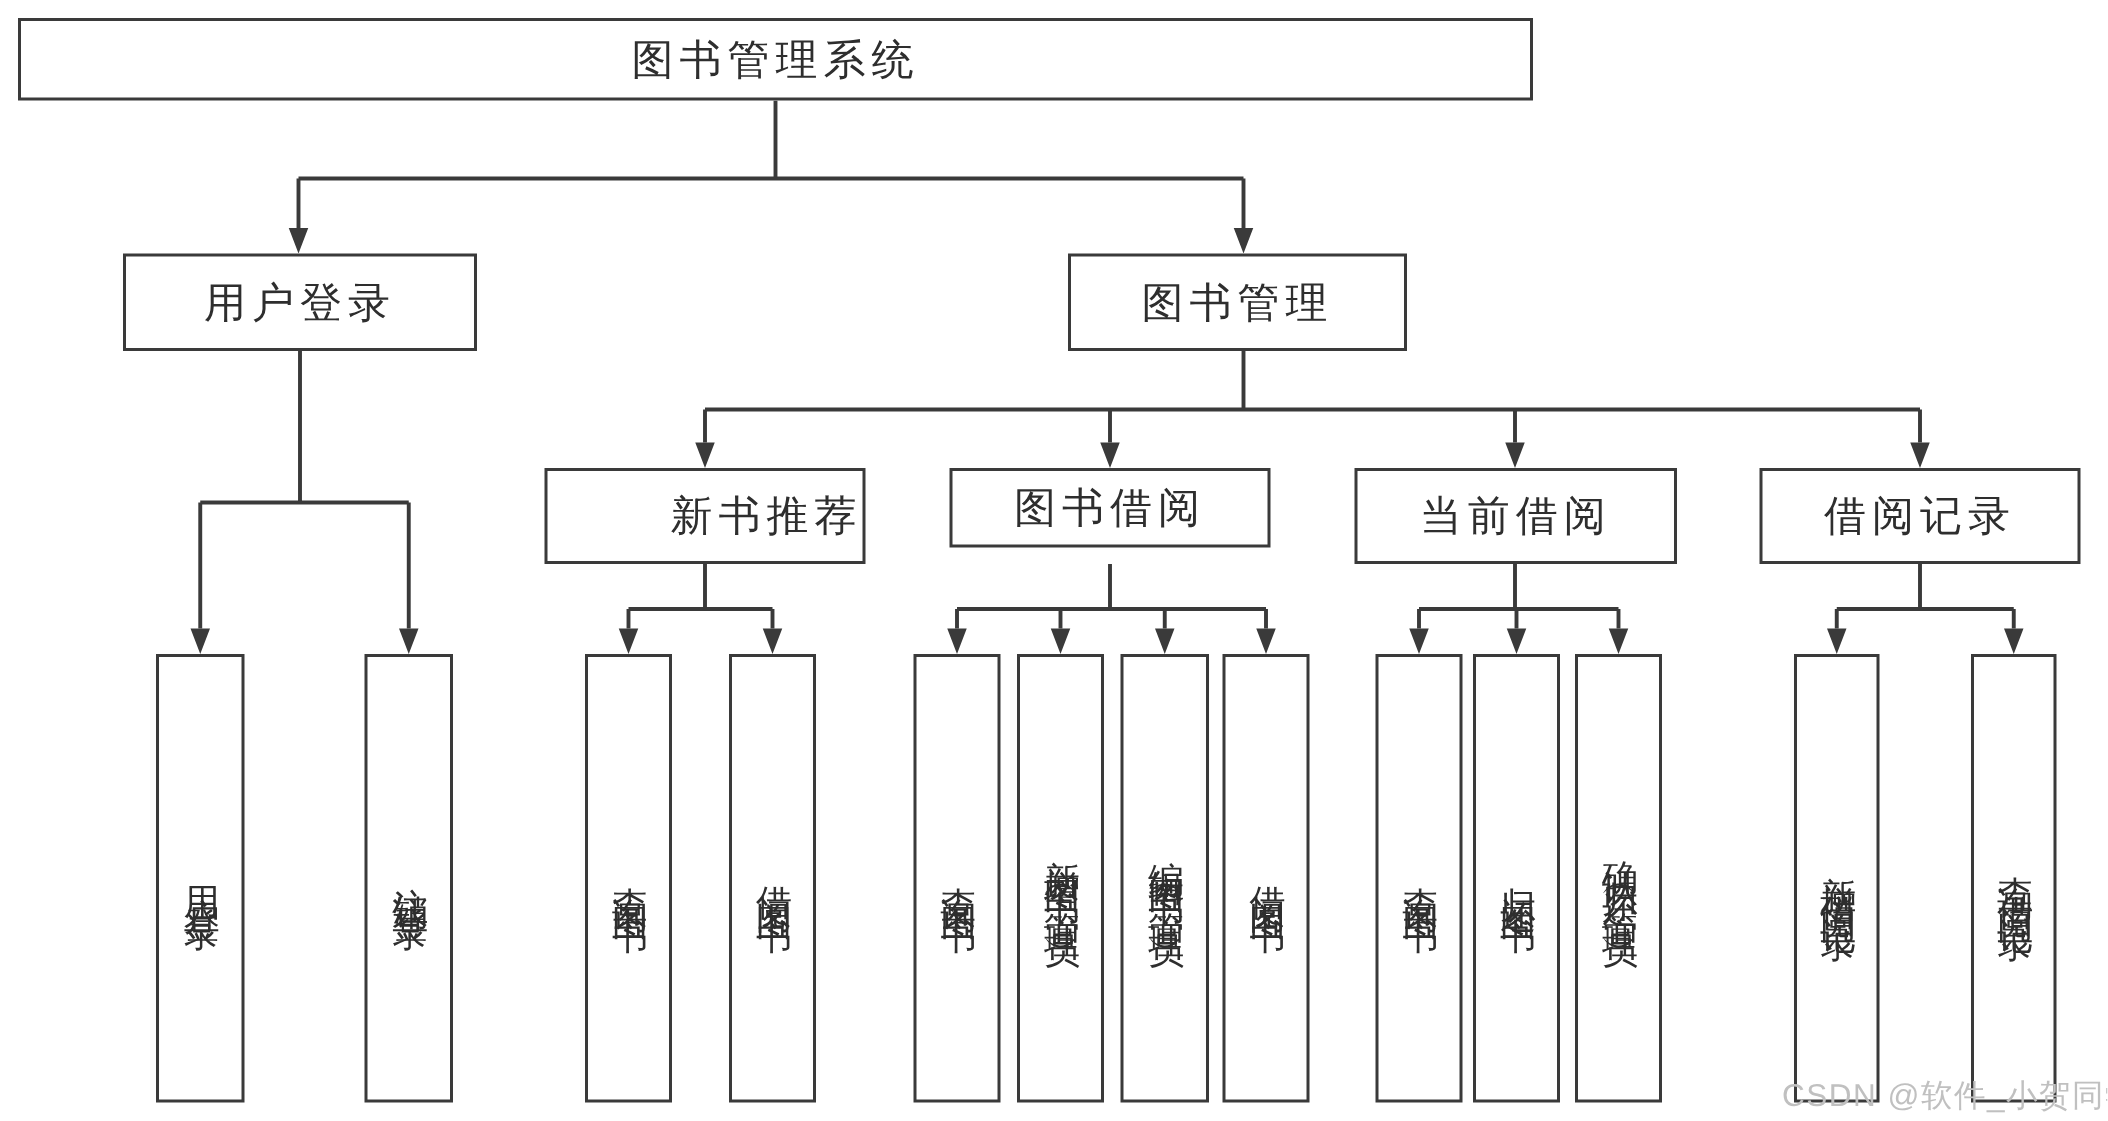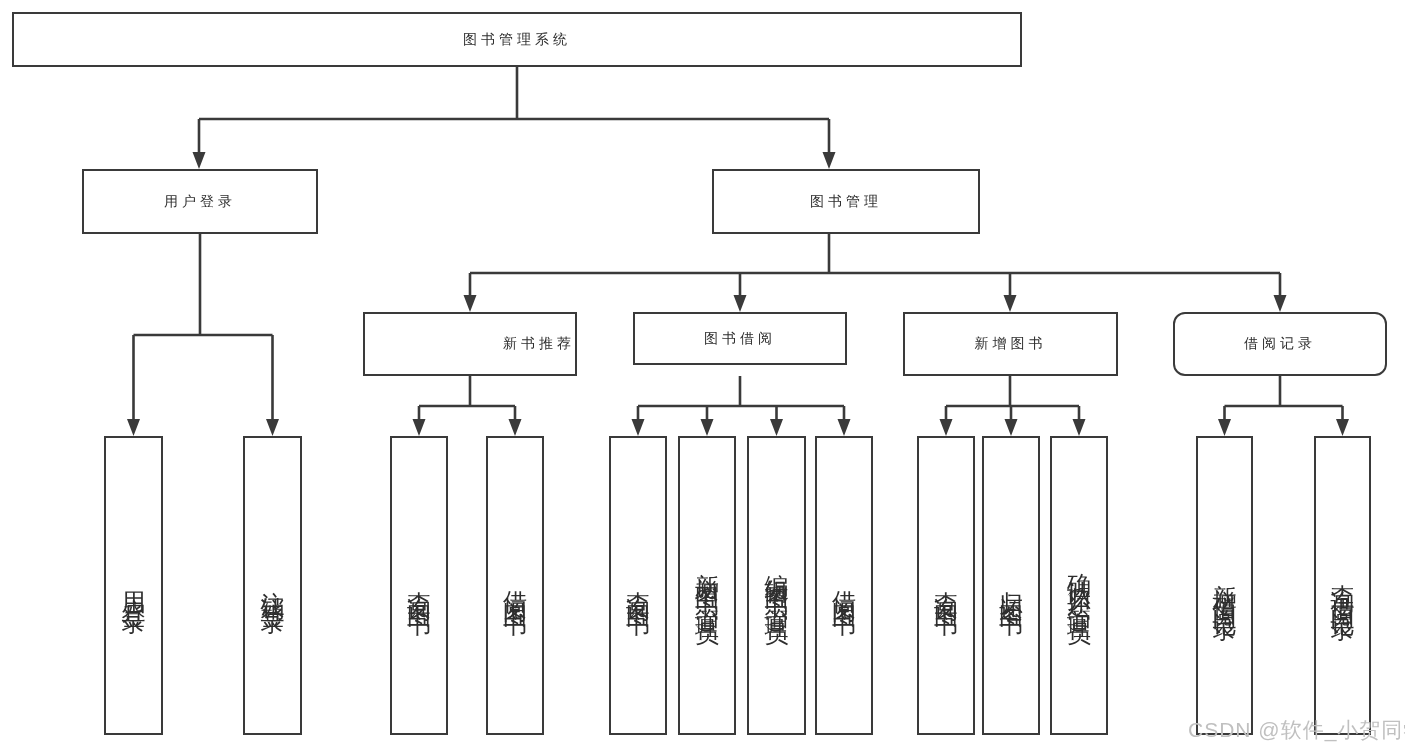"图书管理系统" .hbox span { font-size: 14px -> 28px }
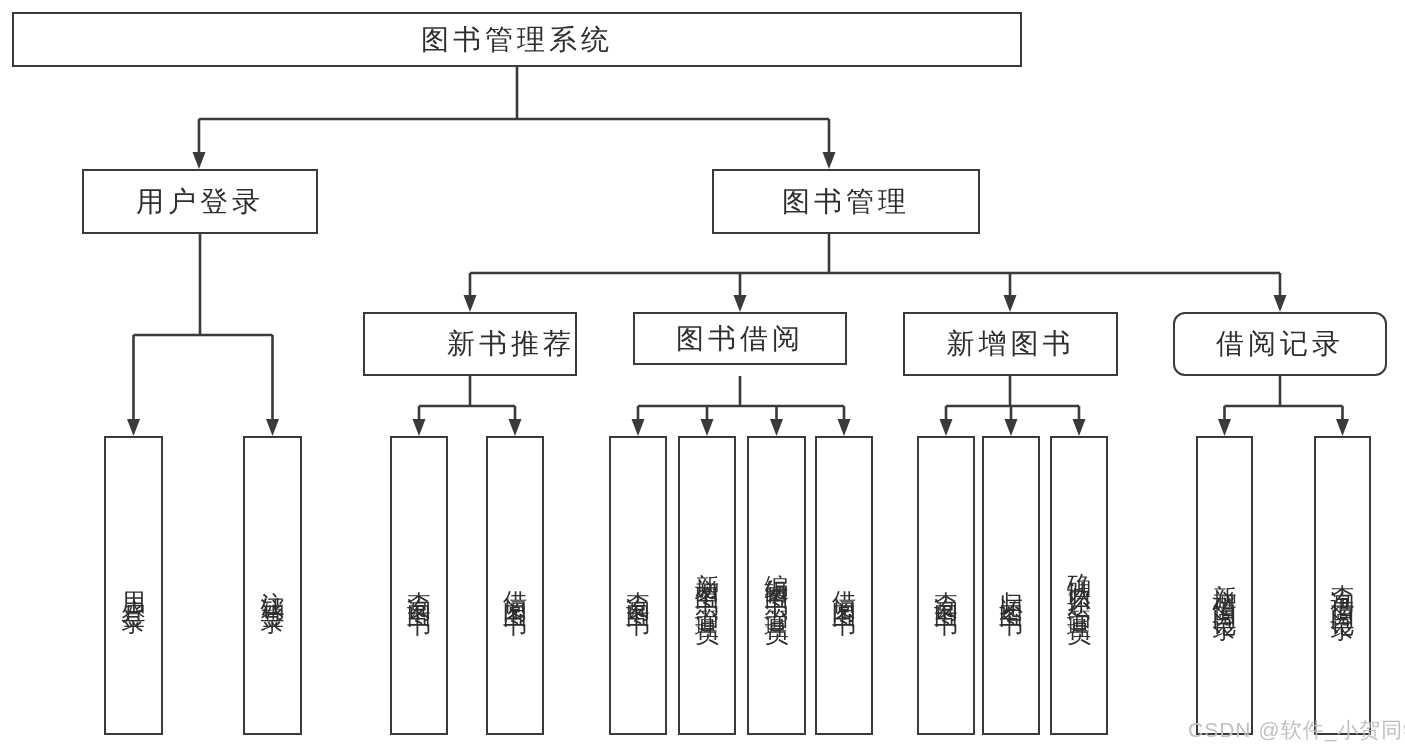"图书管理" #n-mgmt { width: 268px -> 226px }
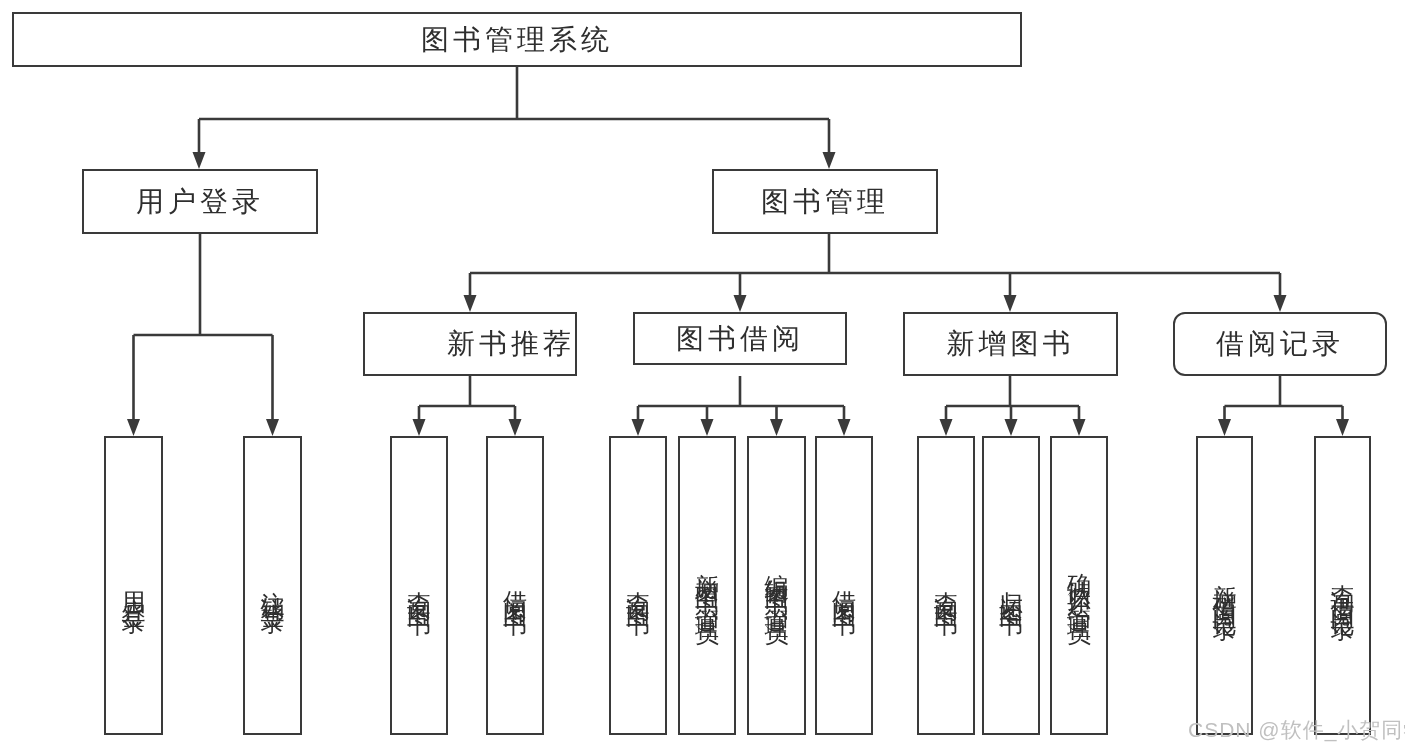"新增图书" span { text: 新增图书 -> 当前借阅 }
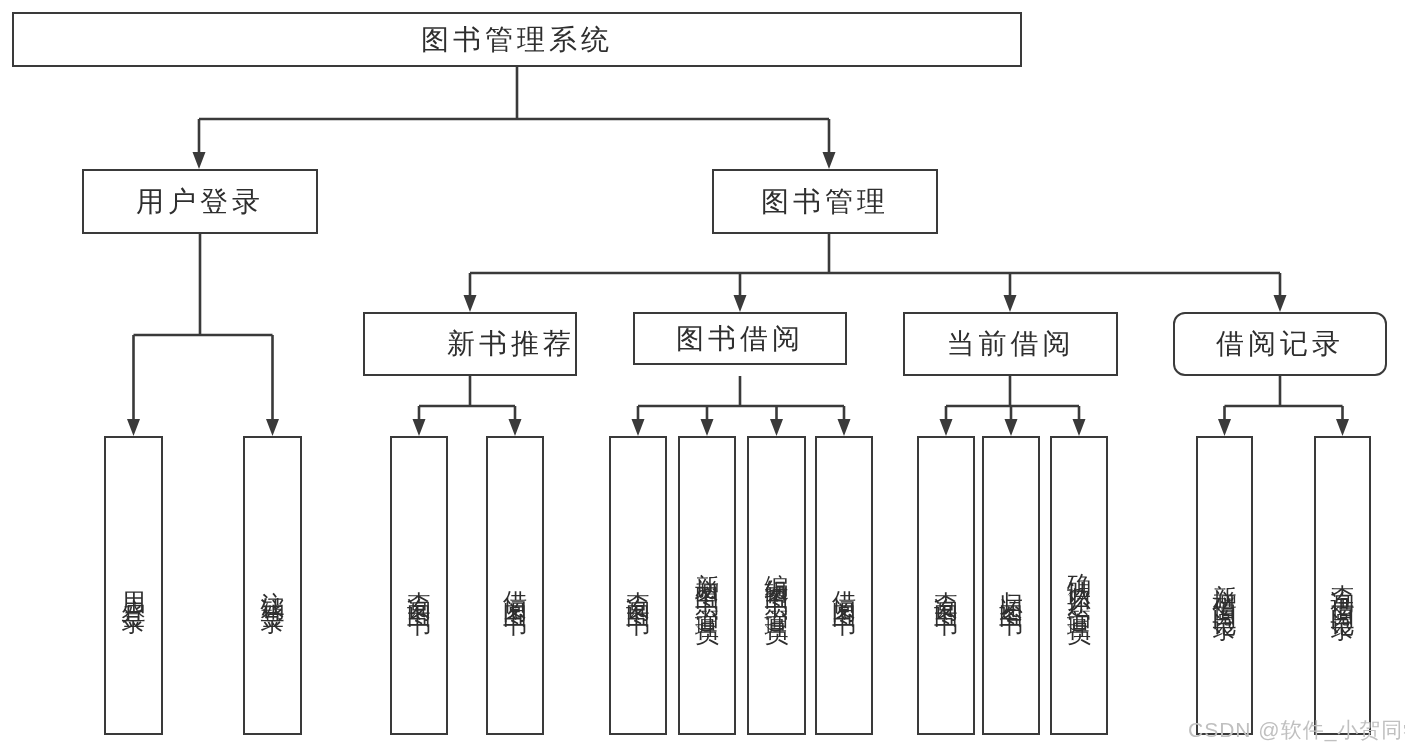"借阅记录" #n-records { border-radius: 12px -> none }
